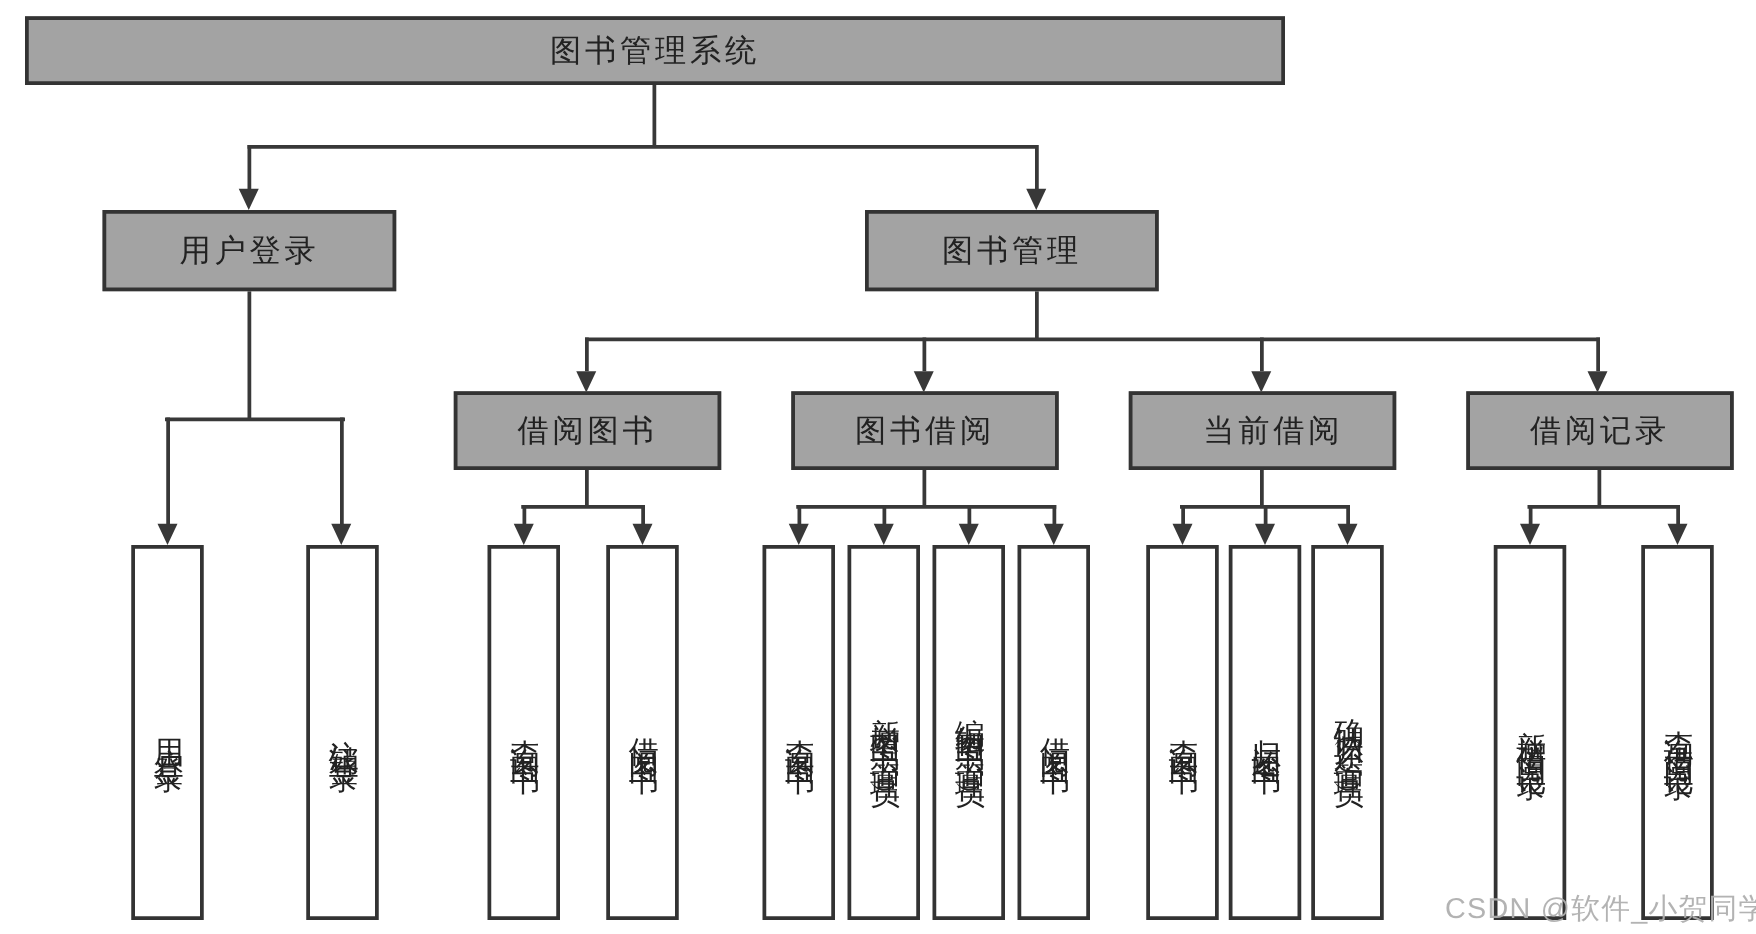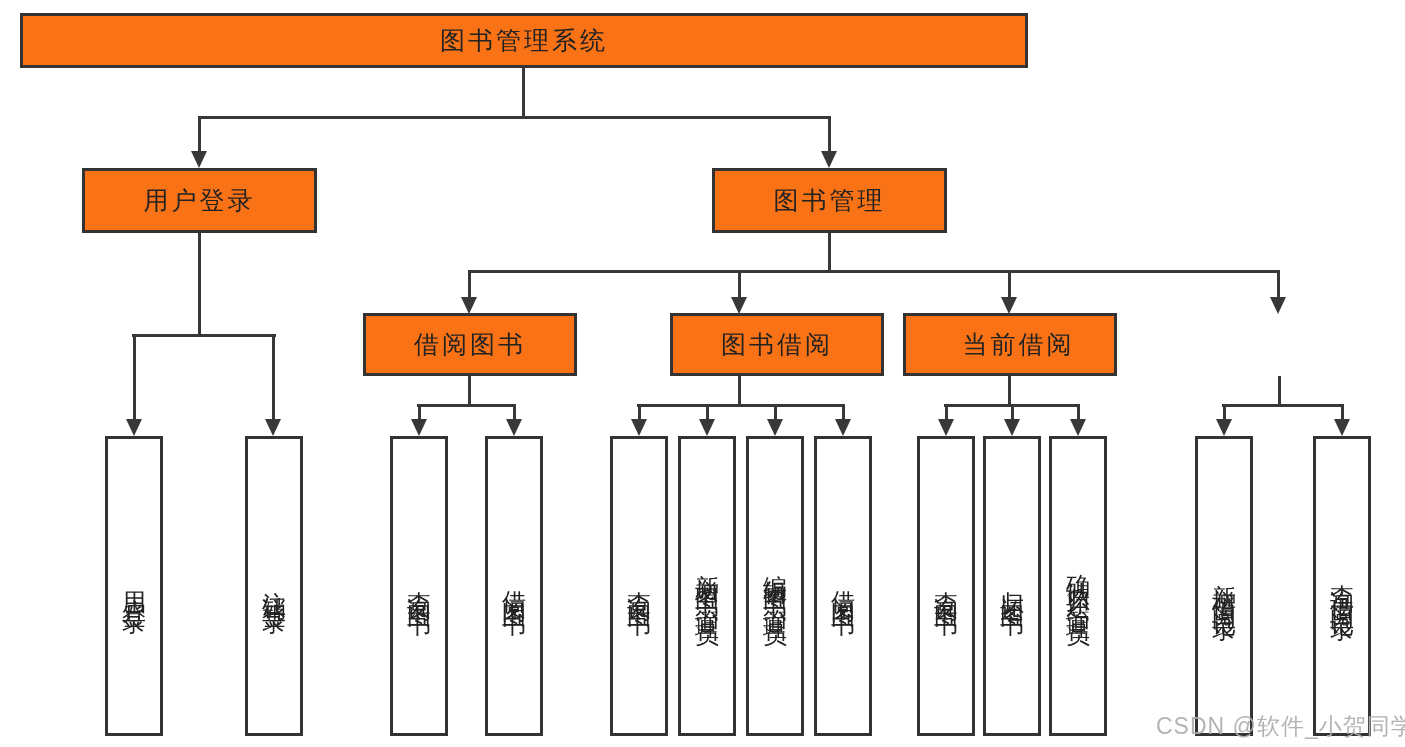"图书管理系统" .hbox { background: #f97316 -> #a3a3a3 }
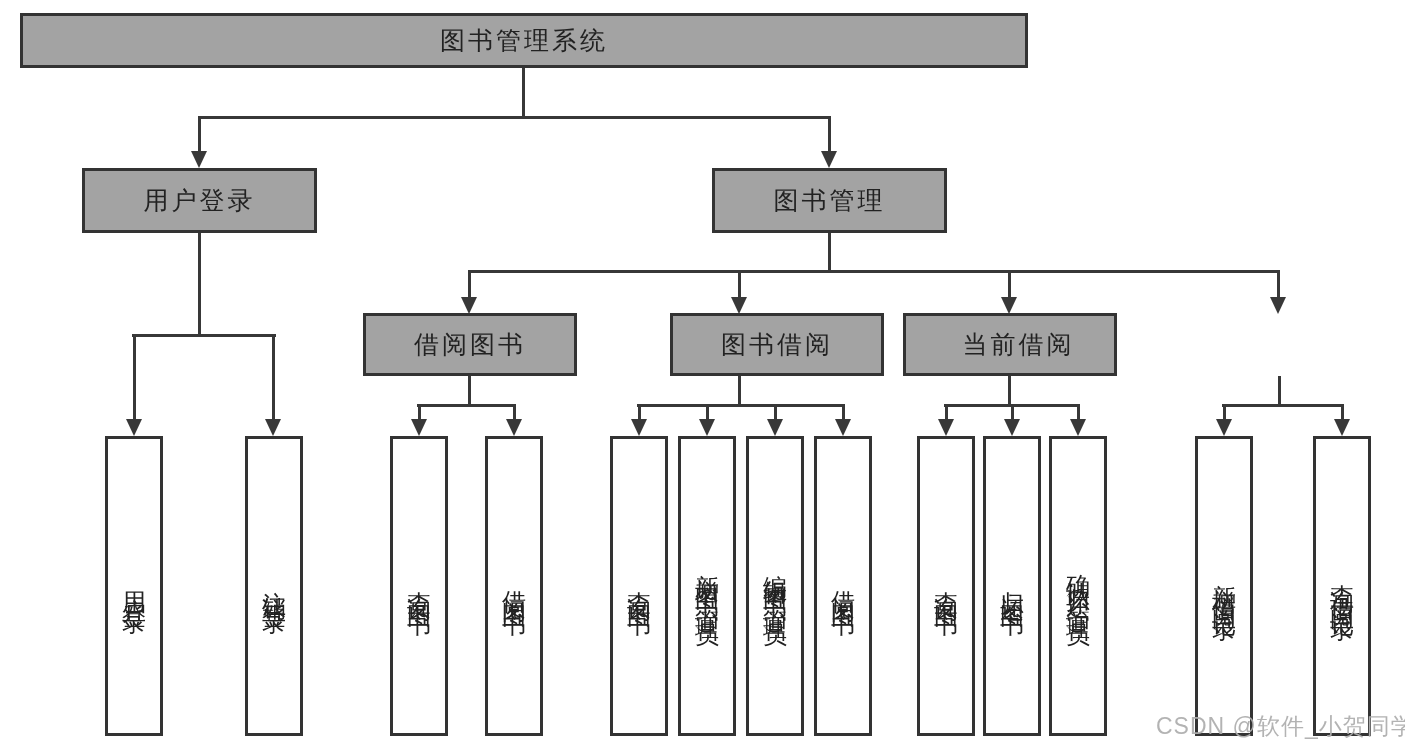"图书管理" div.hbox { left: 712px -> 692px }
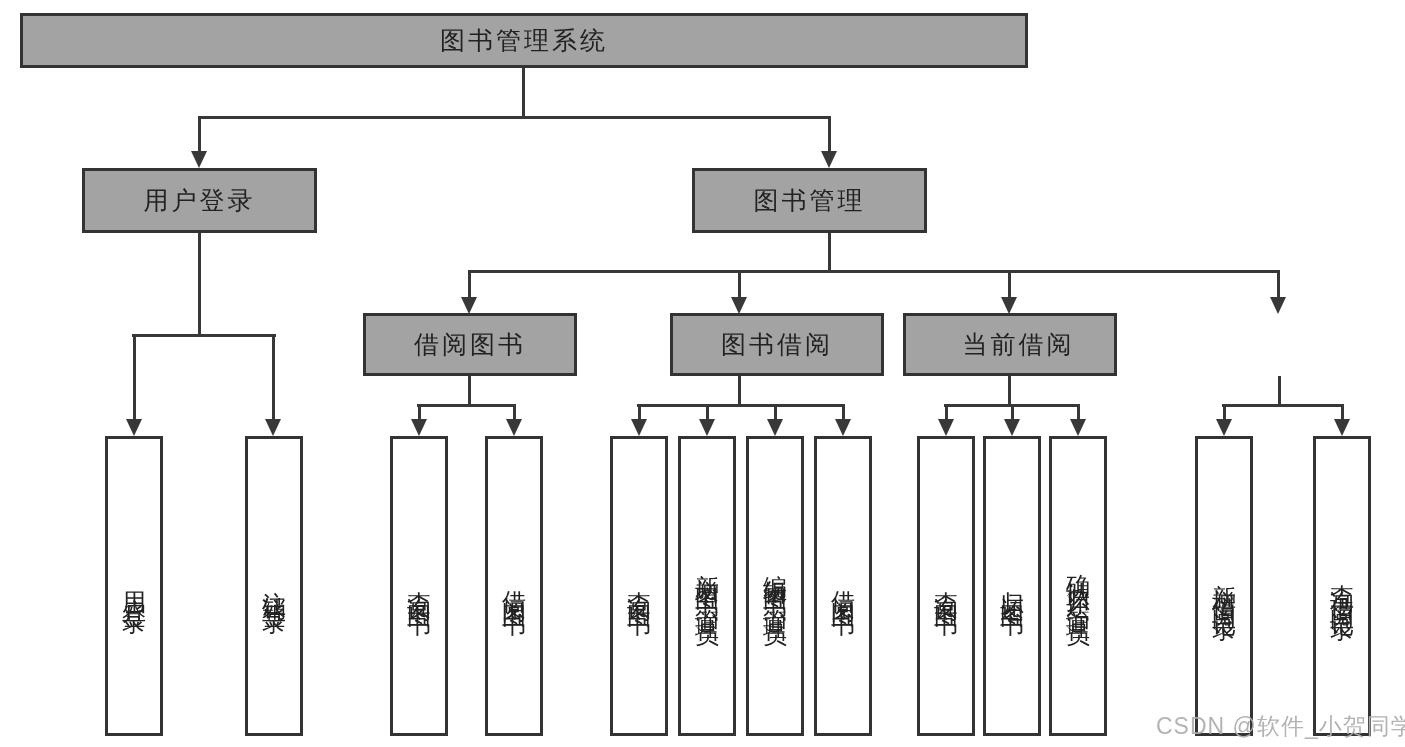"图书借阅" div.hbox { left: 670px -> 633px }
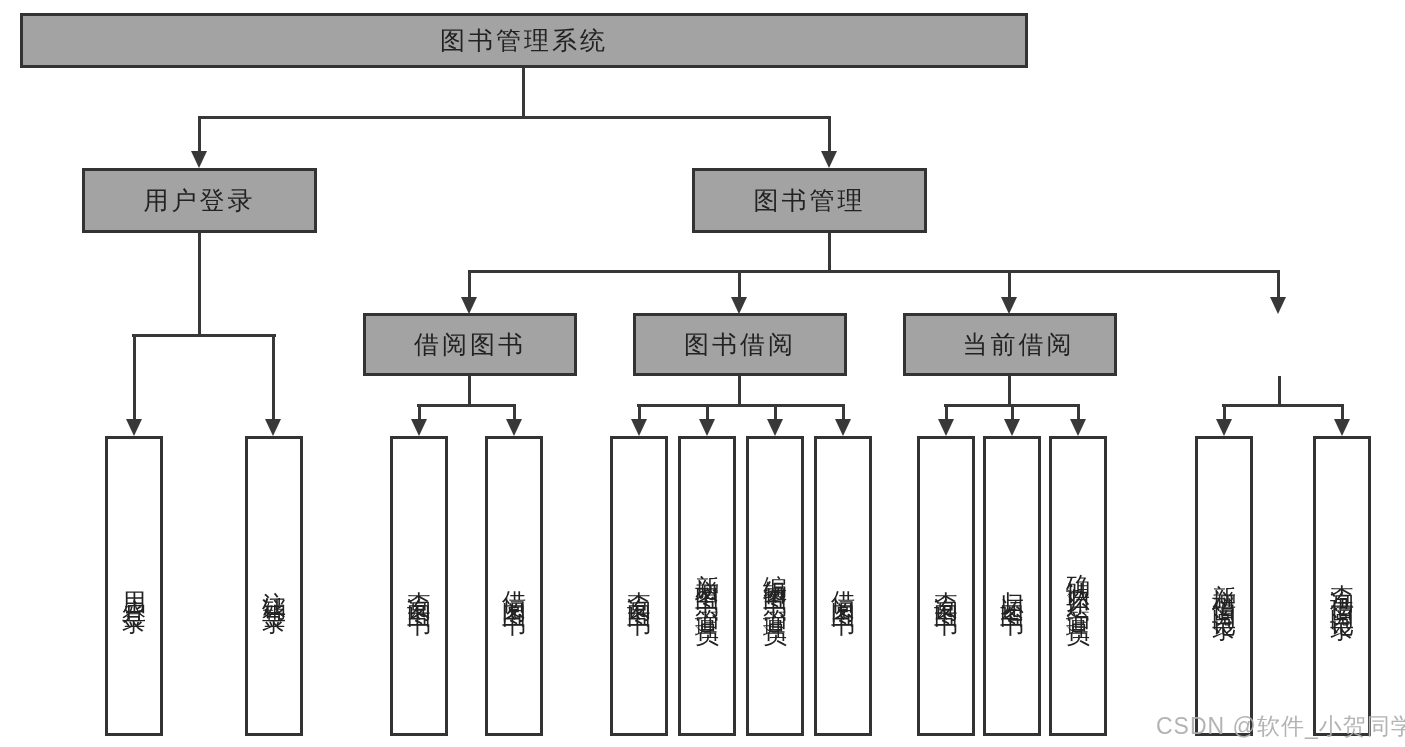"借阅记录" div.hbox { html: none -> <div> <span>借阅记录</span> </div> }
